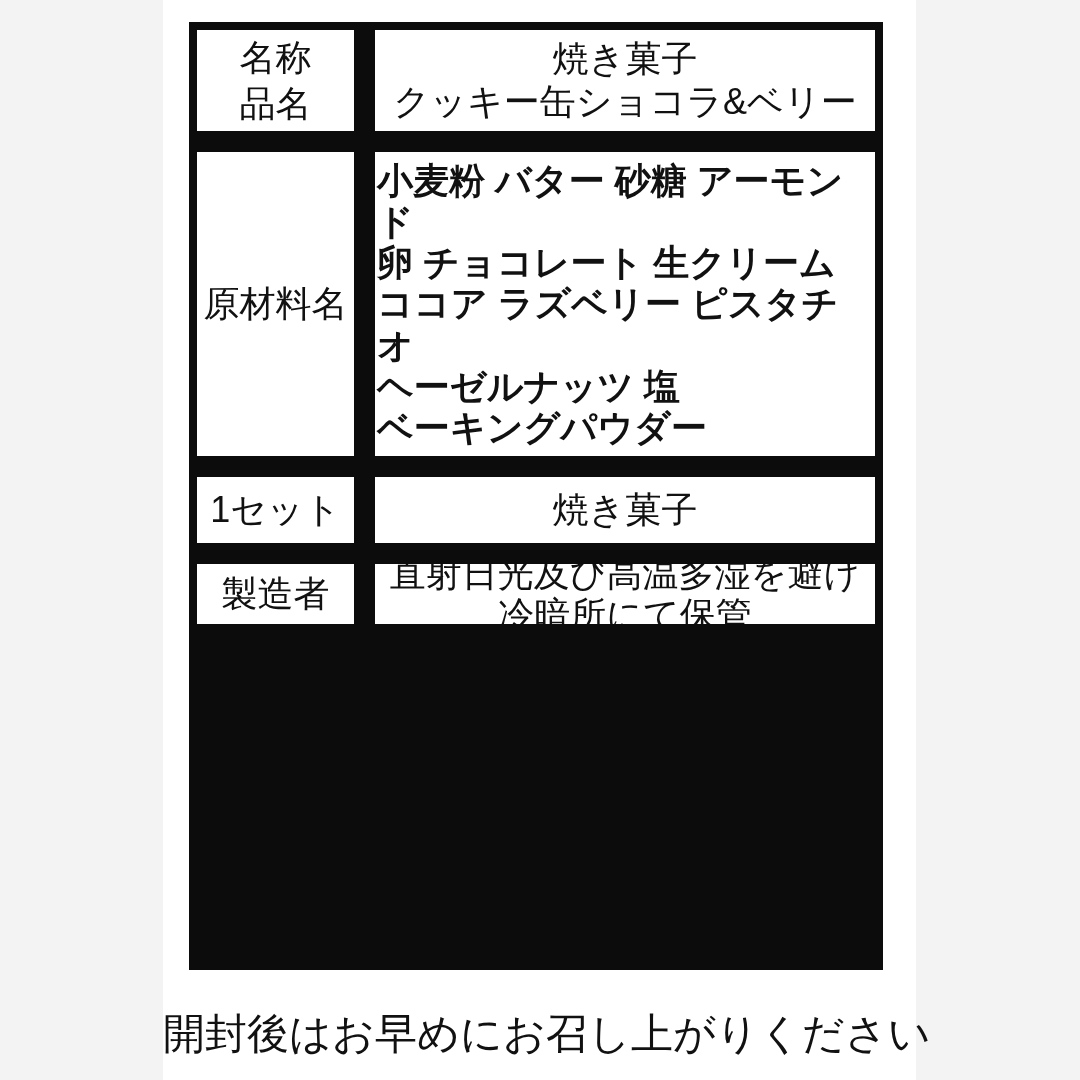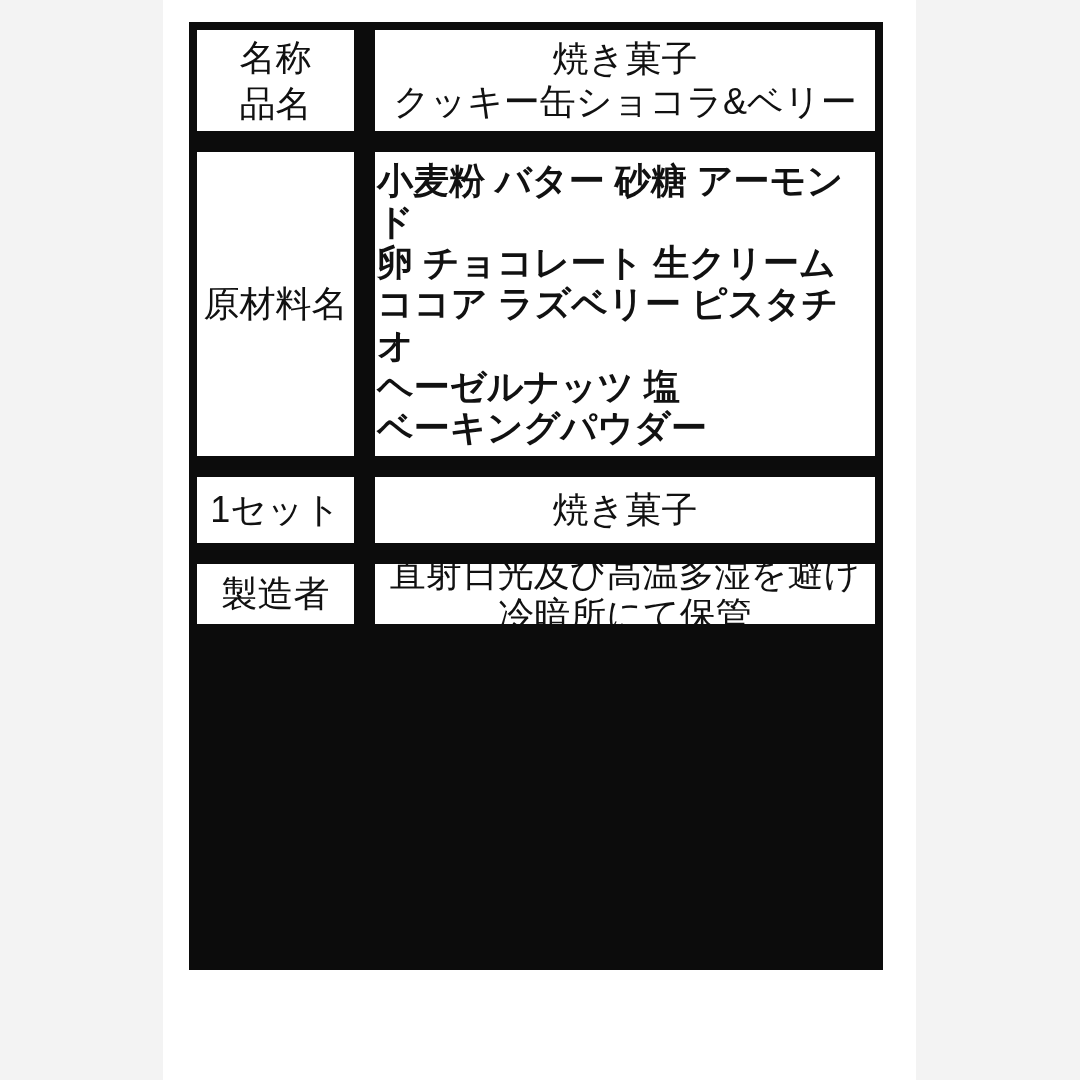"開封後はお早めにお召し上がりください" div.footer-note { html: none -> <div>開封後はお早めにお召し上がりください</div> }
